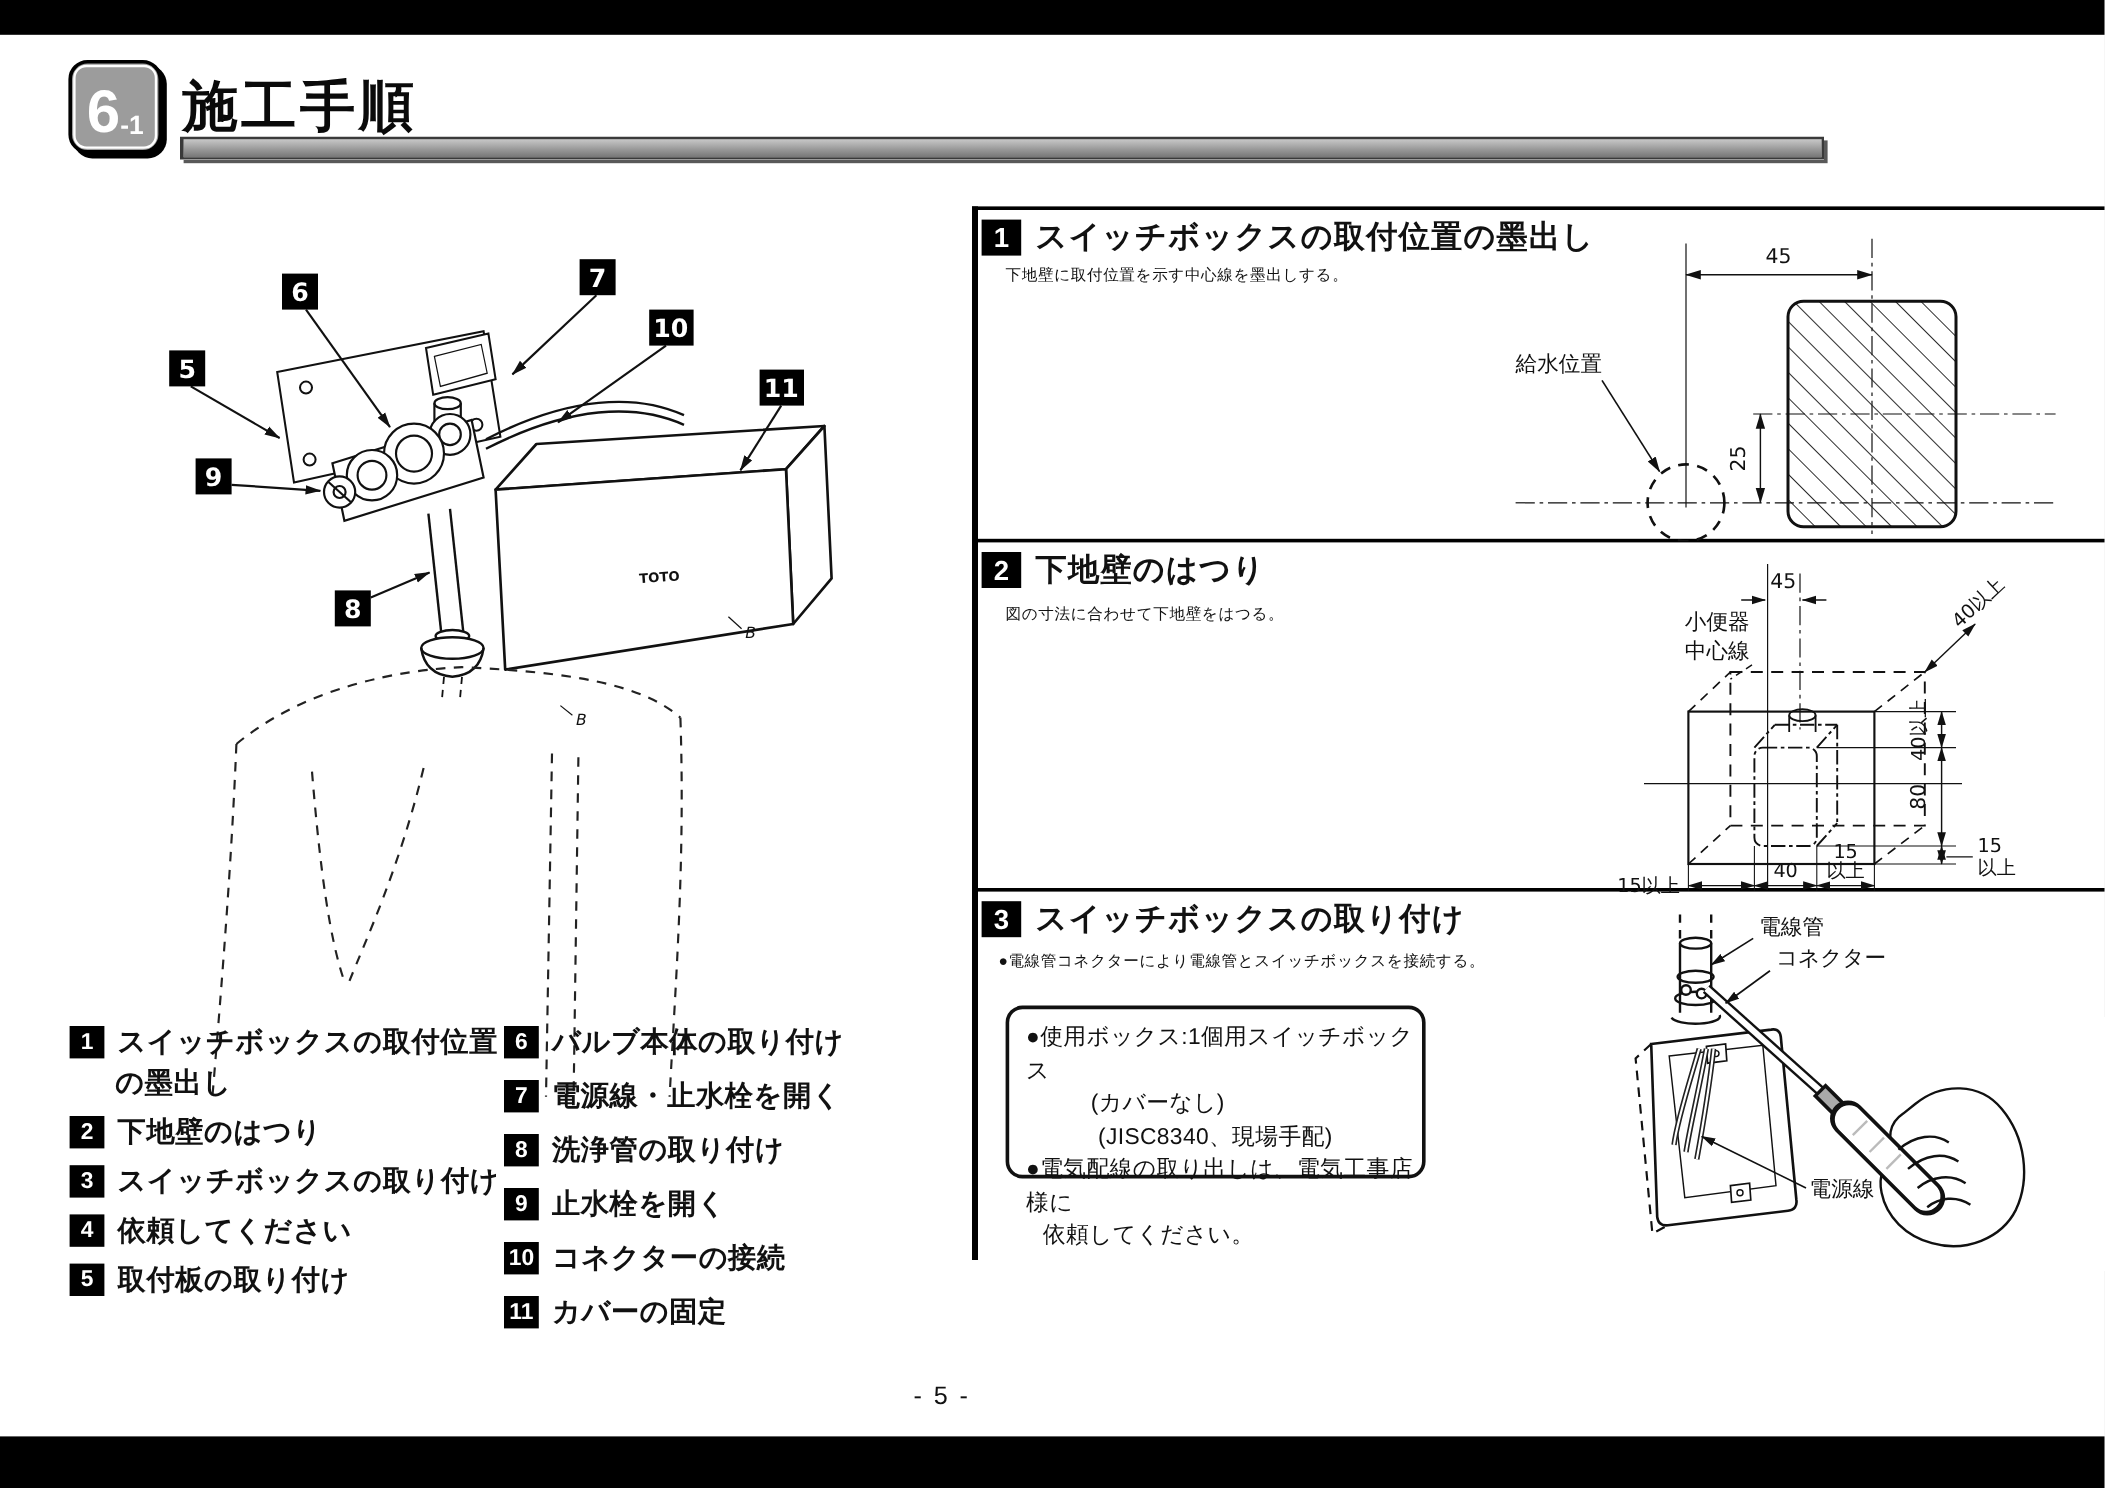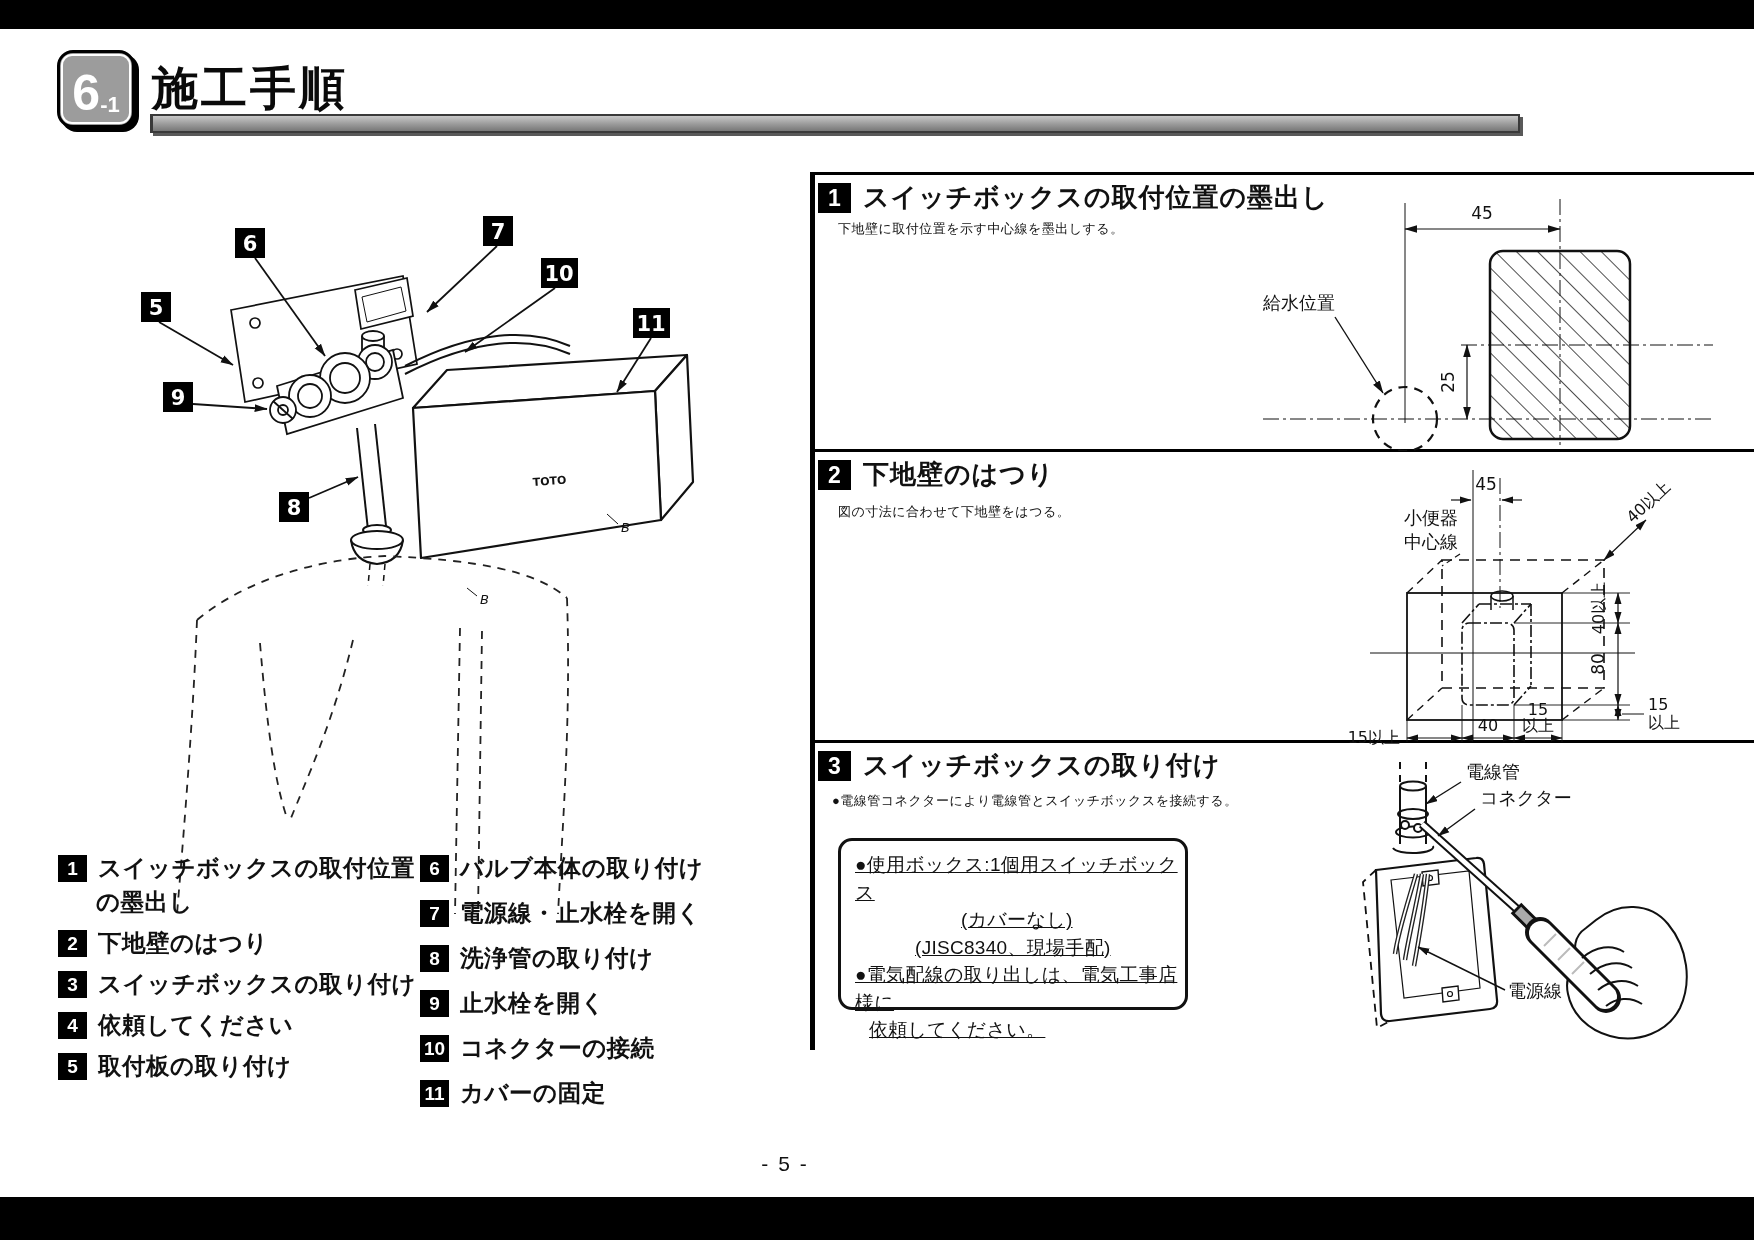"●使用ボックス:1個用スイッチボックス" .note-box { height: 172px -> 144px; text-decoration: underline -> none }
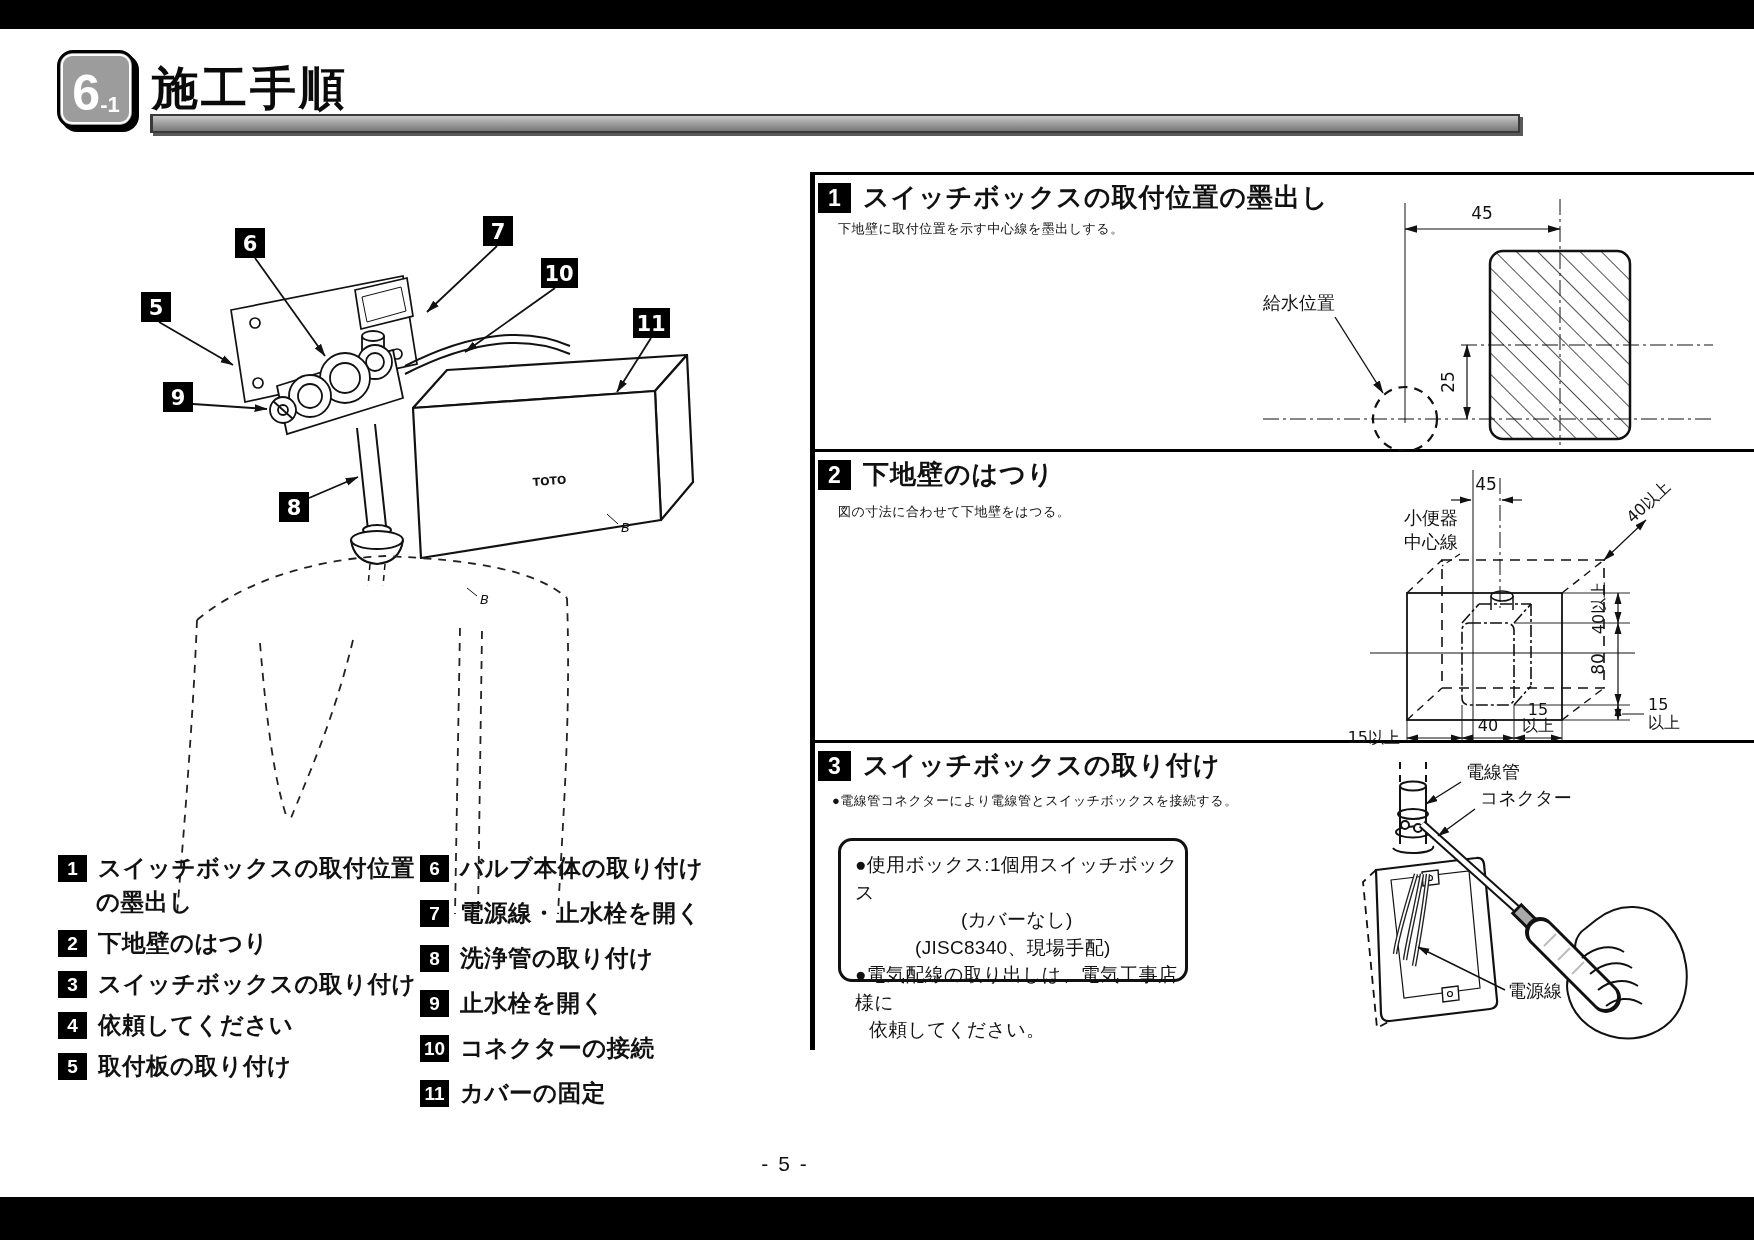"(カバーなし)" div.note-line { margin-left: 106px -> 54px }
